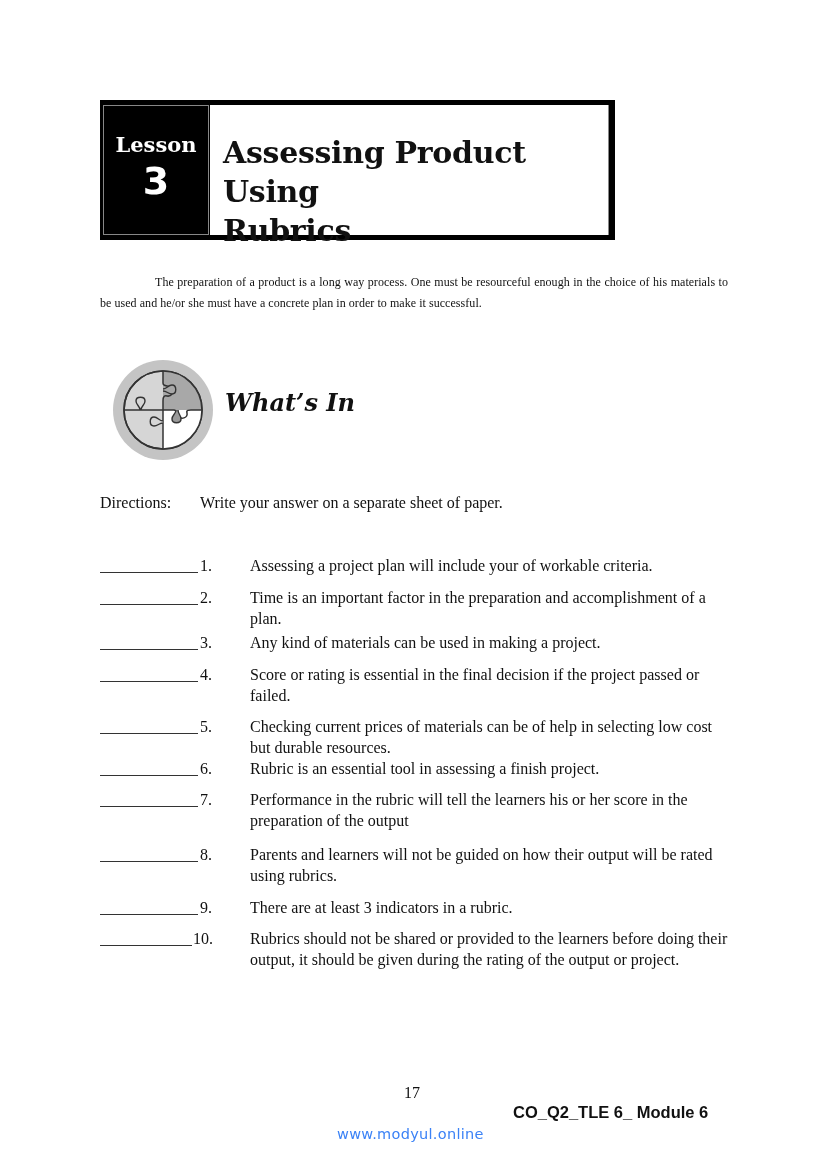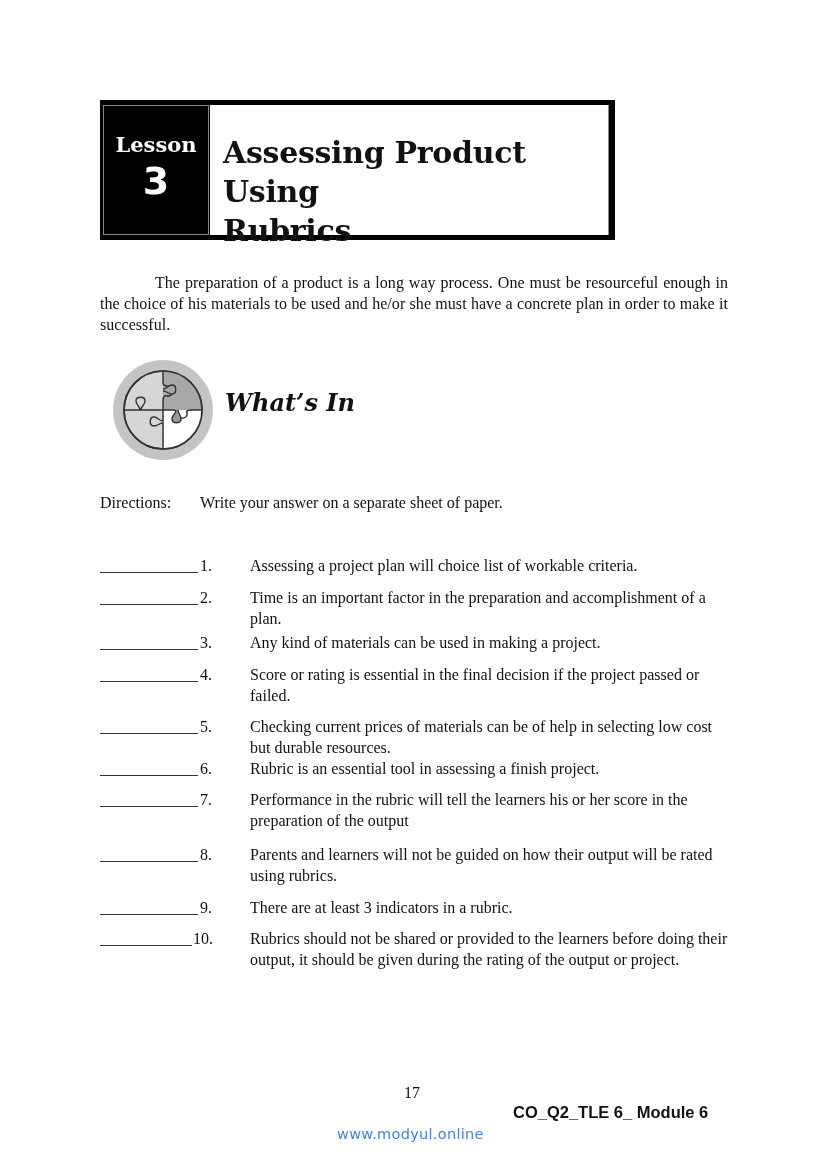"The preparation of a product" .intro-text { font-size: 16px -> 12px }
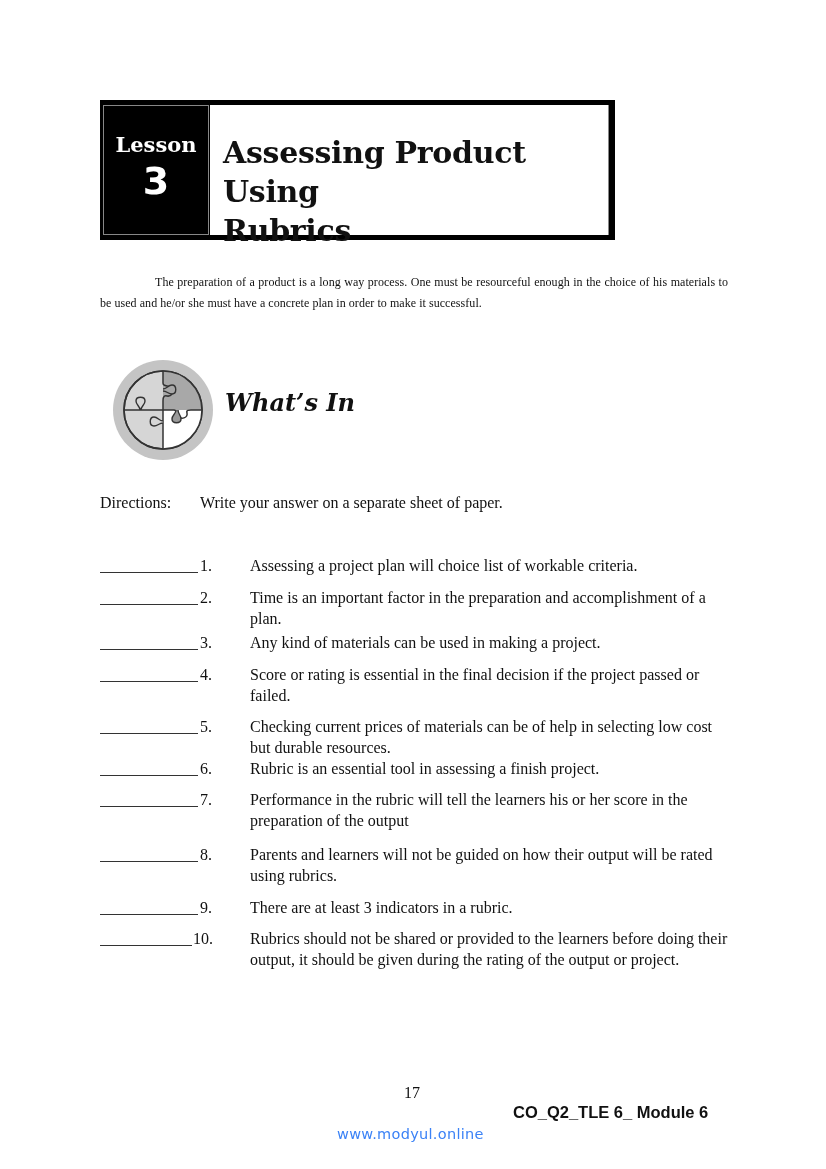"Assessing a project plan will" span.stmt { text: choice list -> include your }
